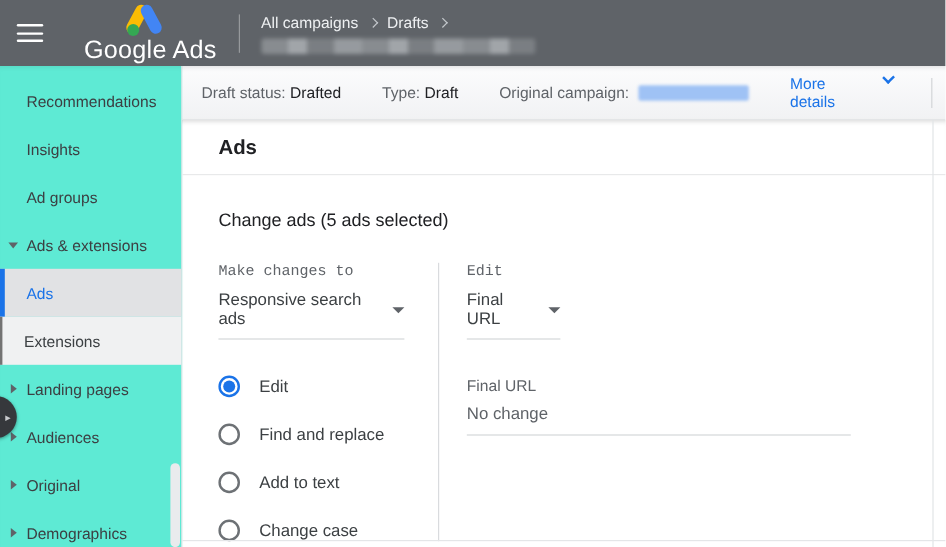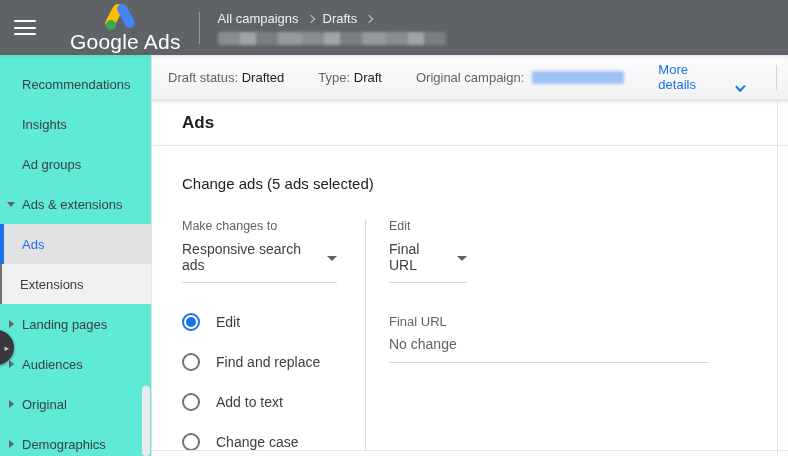"More details" .more-details { align-items: flex-end -> flex-start }
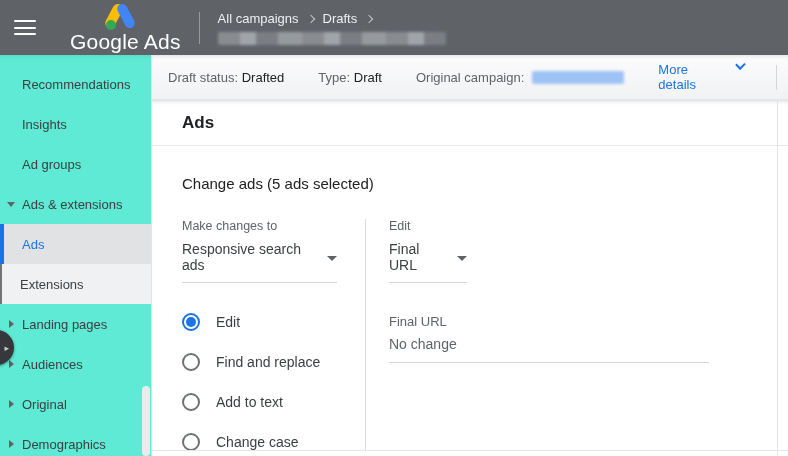"Make changes to" .field-label { font-family: none -> Liberation Mono, monospace }
